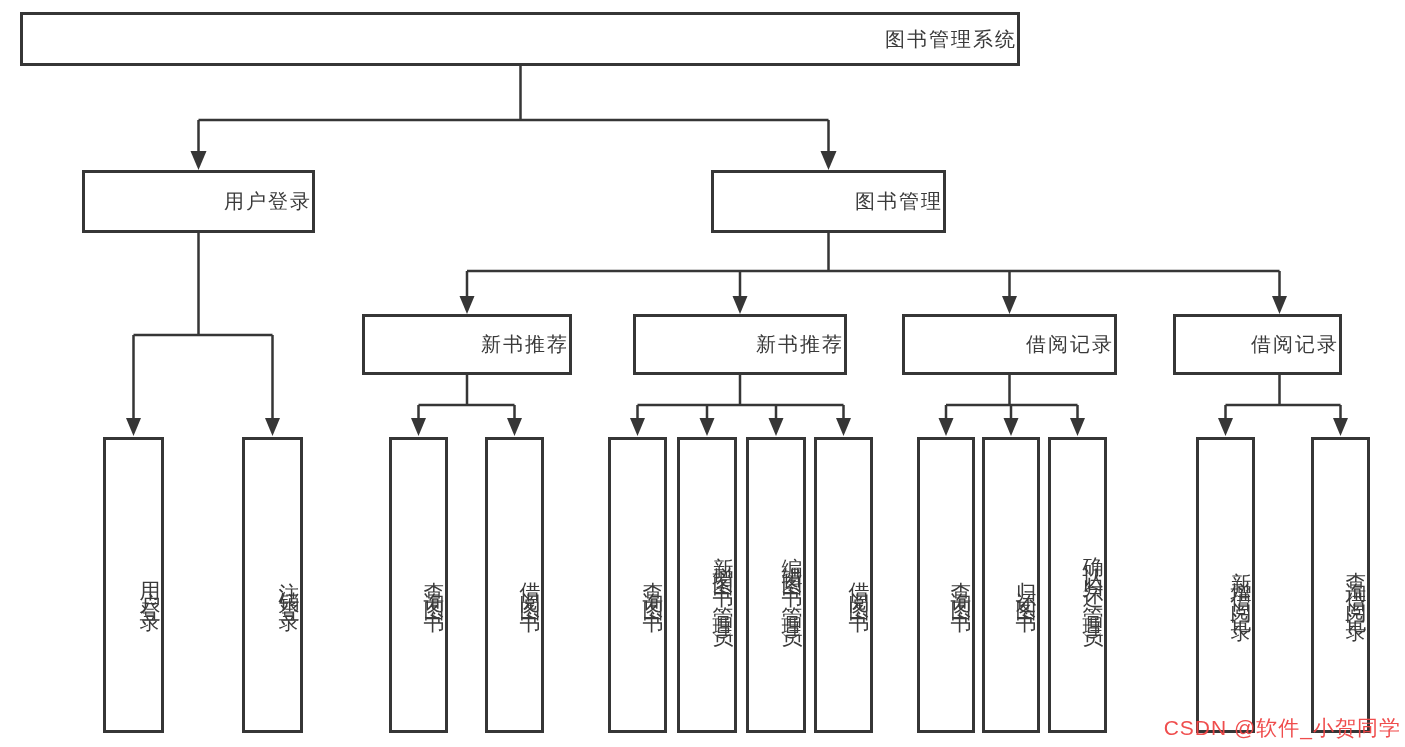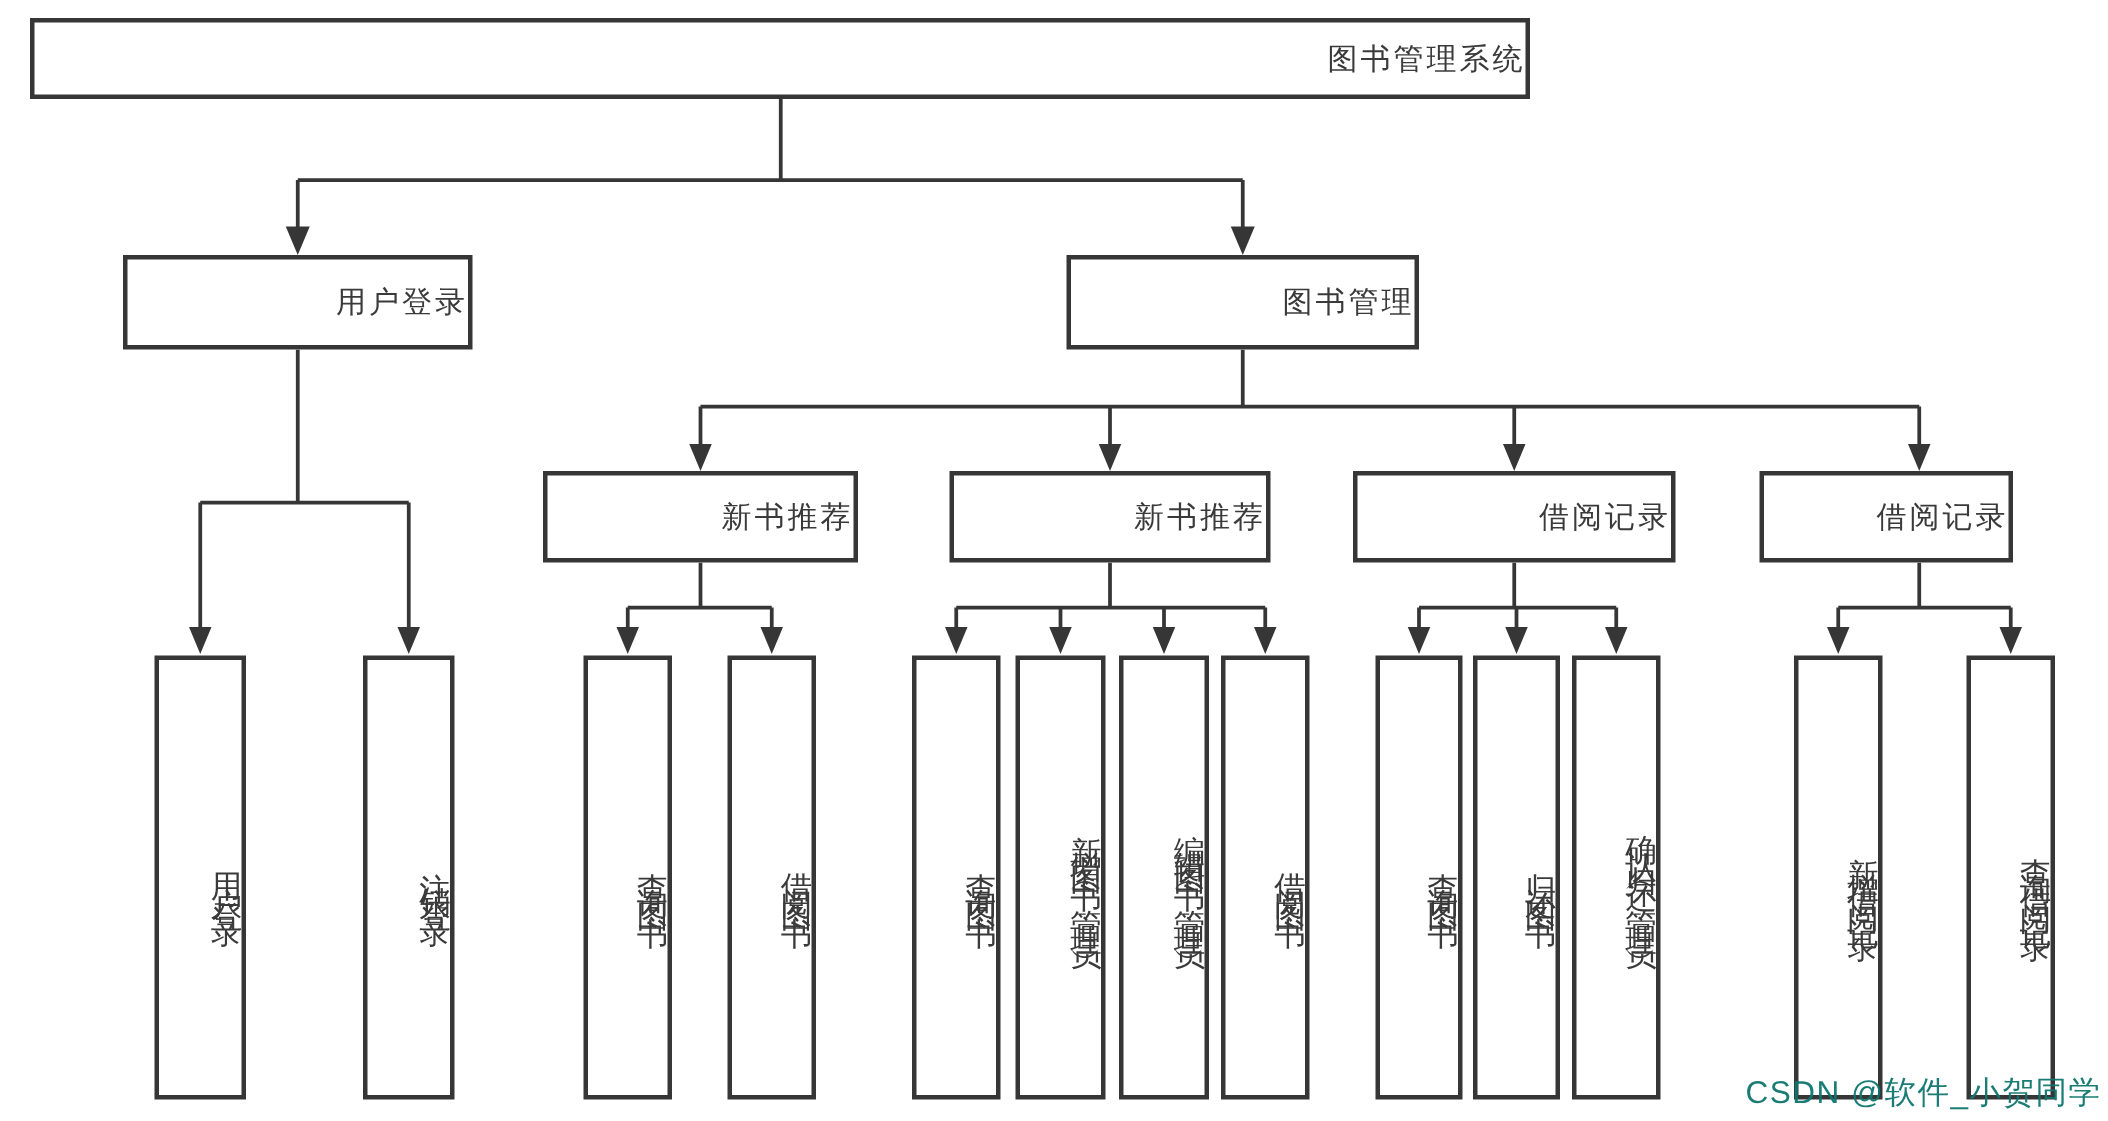"CSDN @软件_小贺同学" #watermark { color: #0f766e -> #ef4444 }
